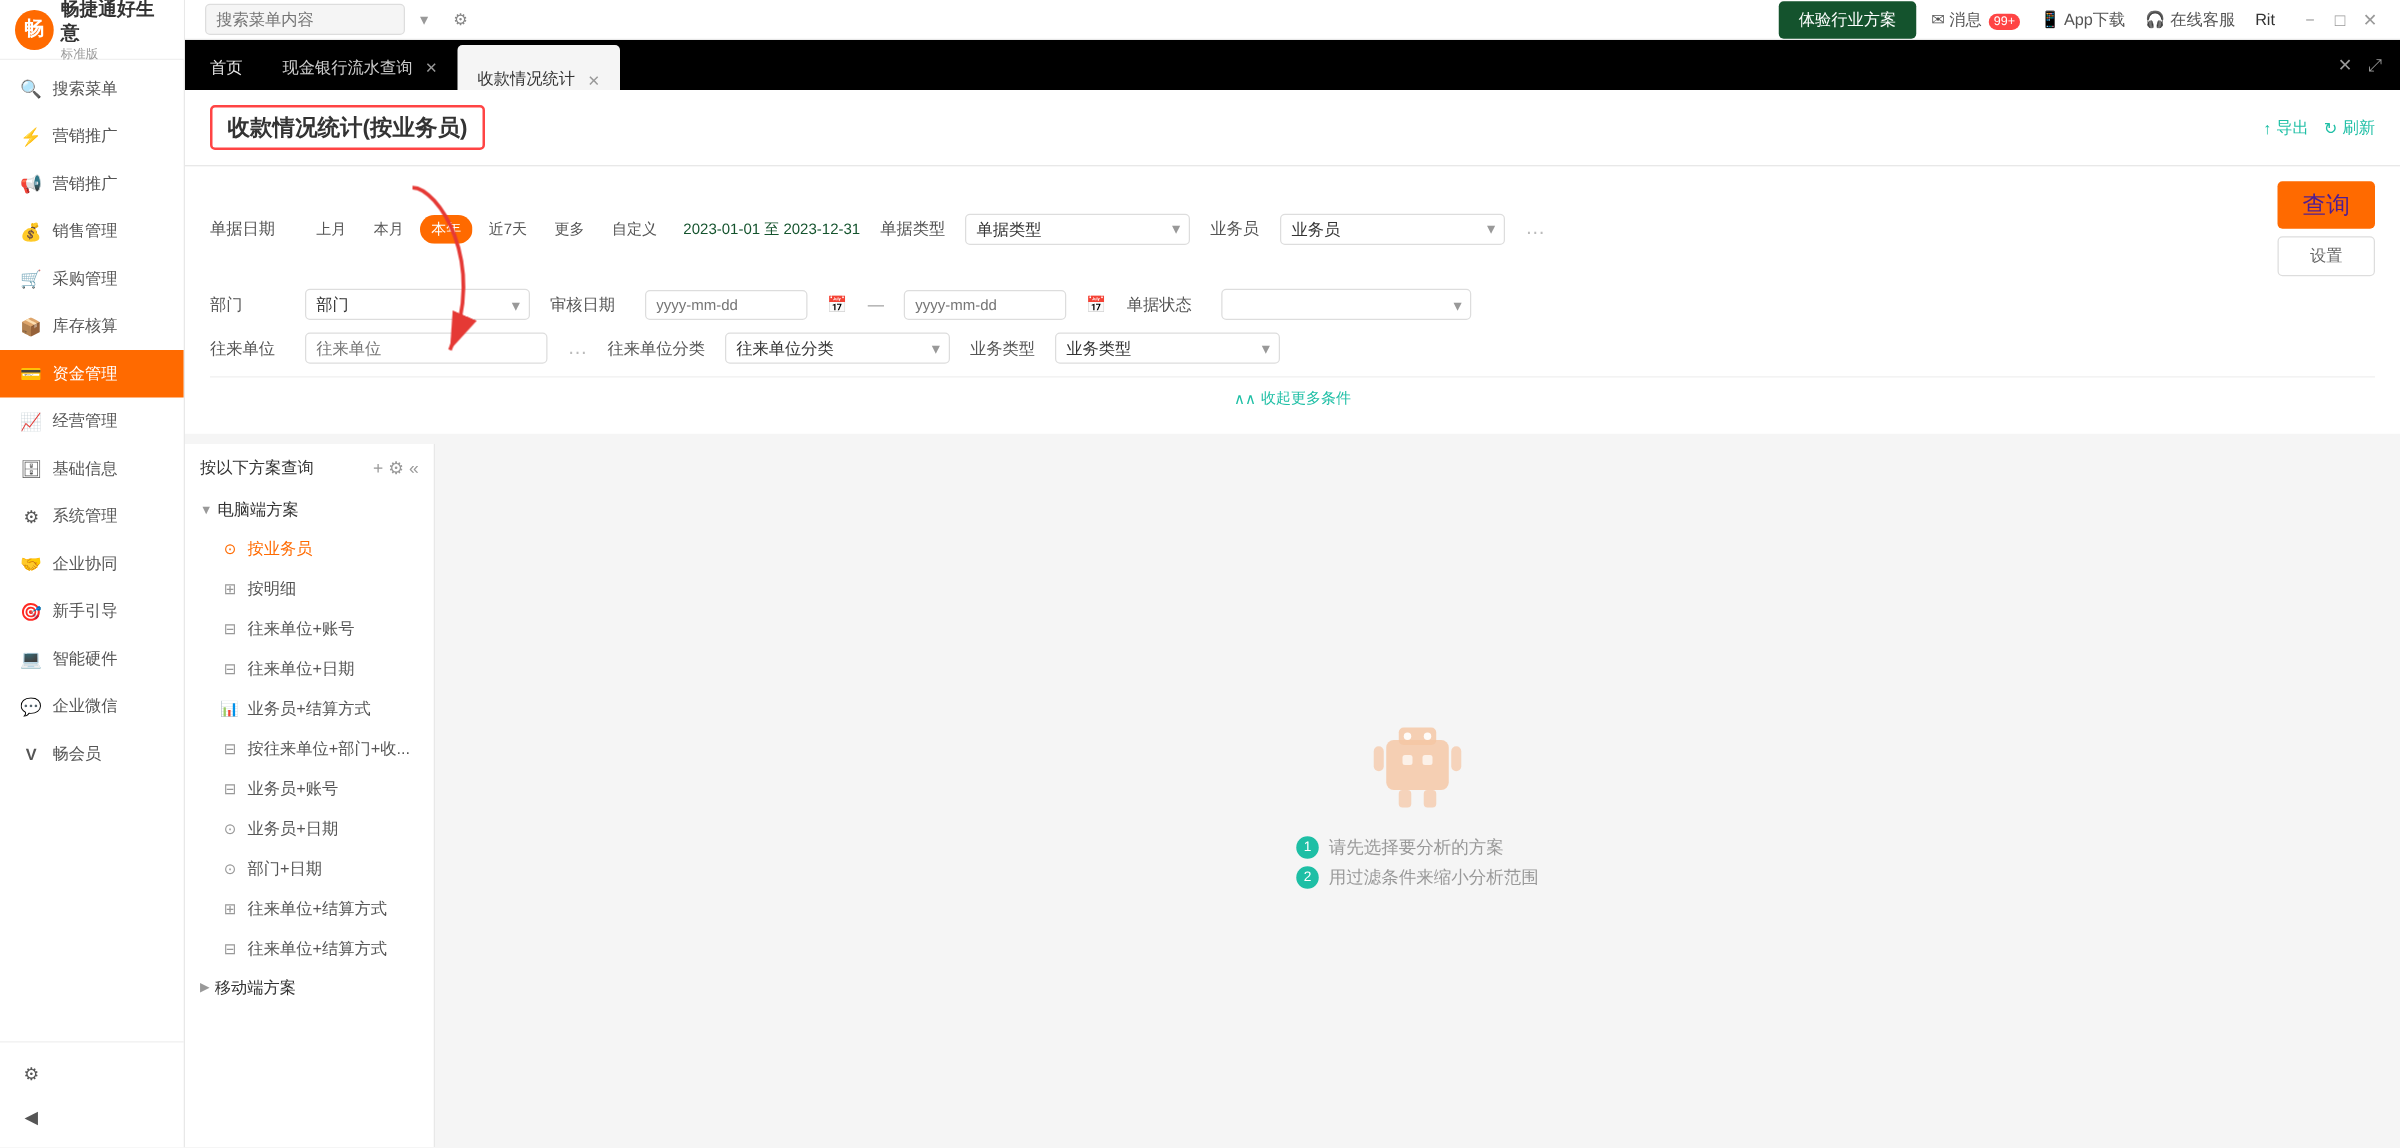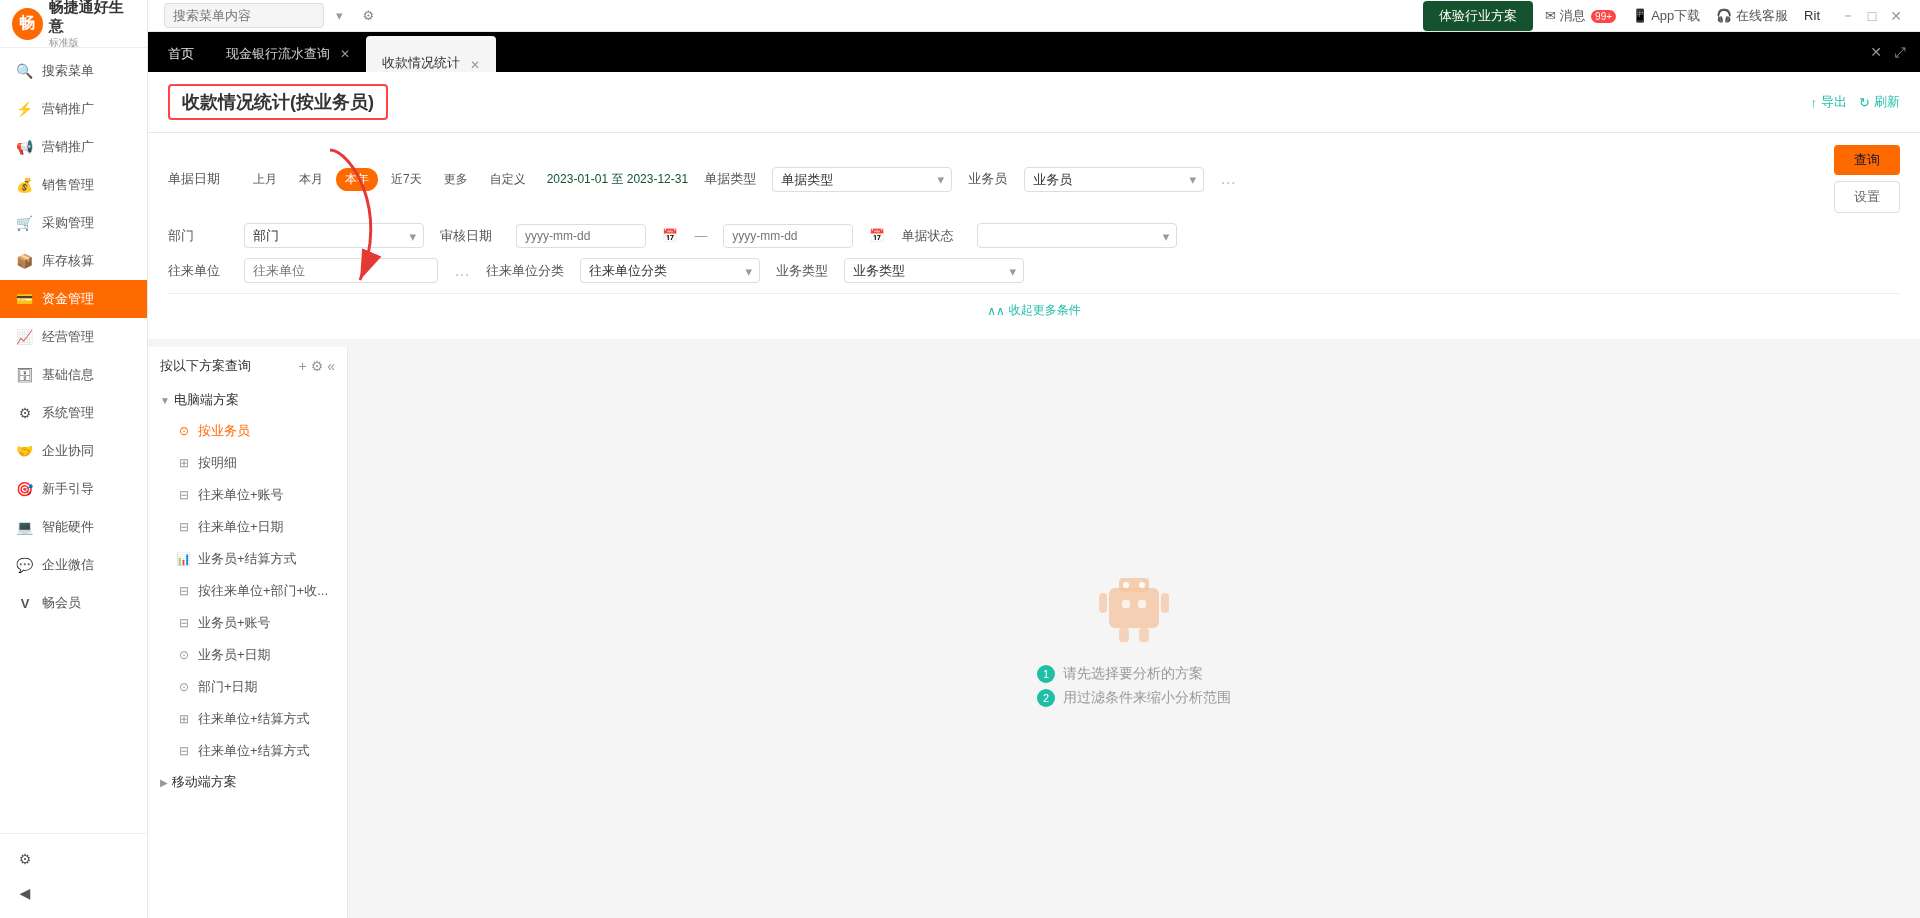"查询" .btn-query { color: #0f172a -> #4c1d95; font-size: 13px -> 19px }
